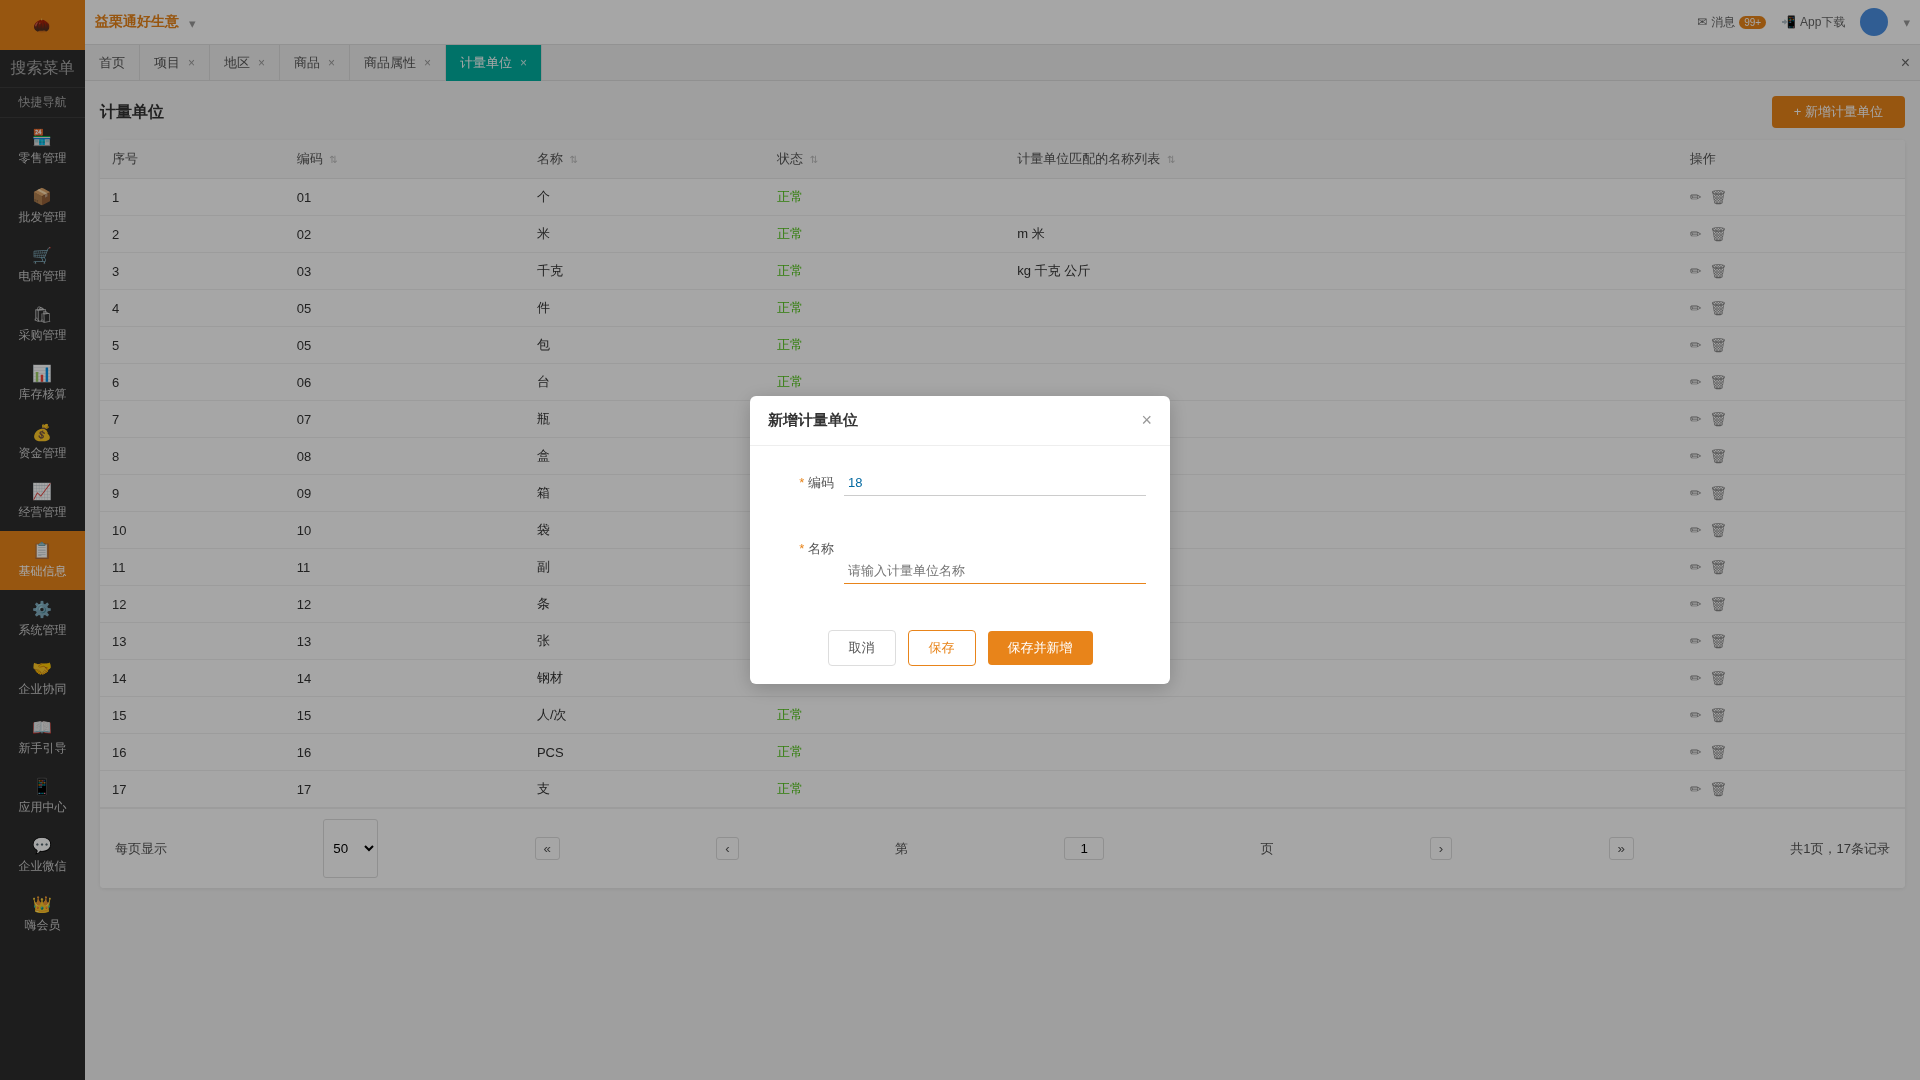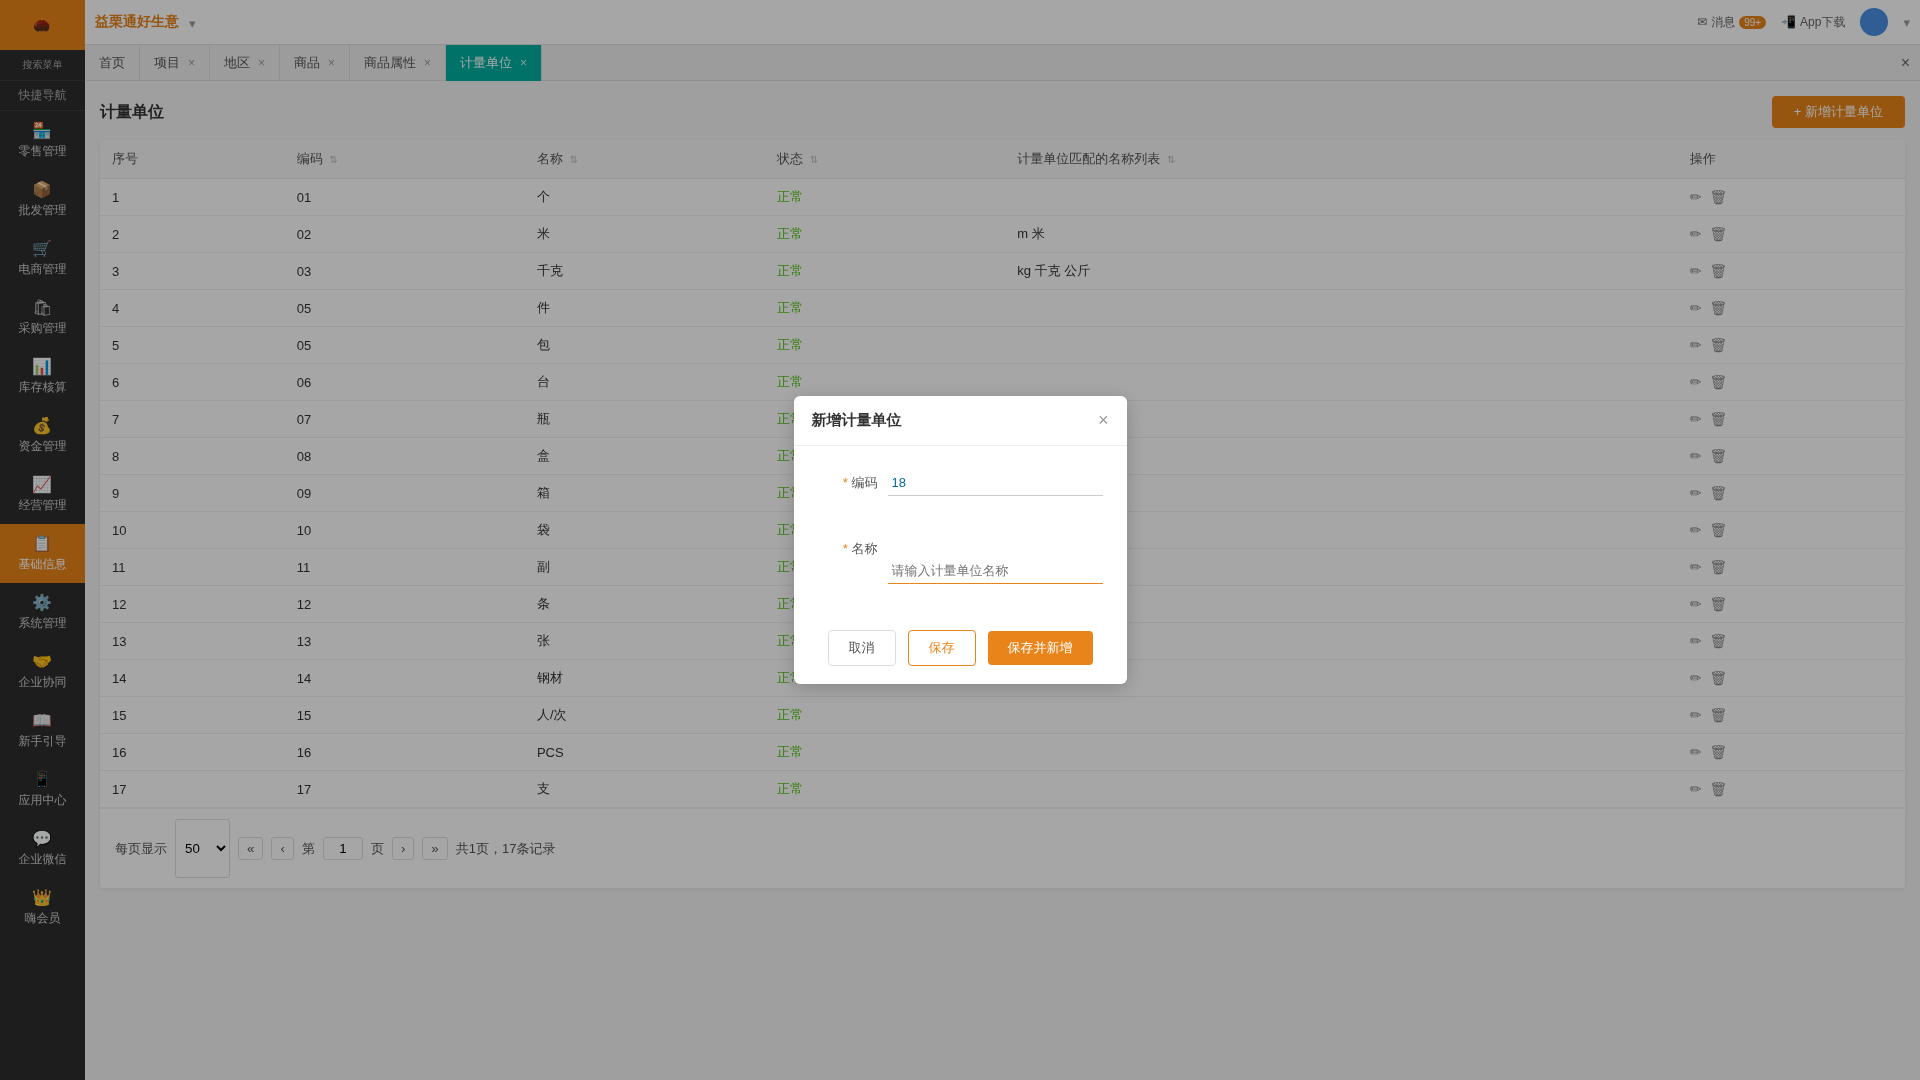"搜索菜单" .sidebar-search { font-size: 10px -> 16px }
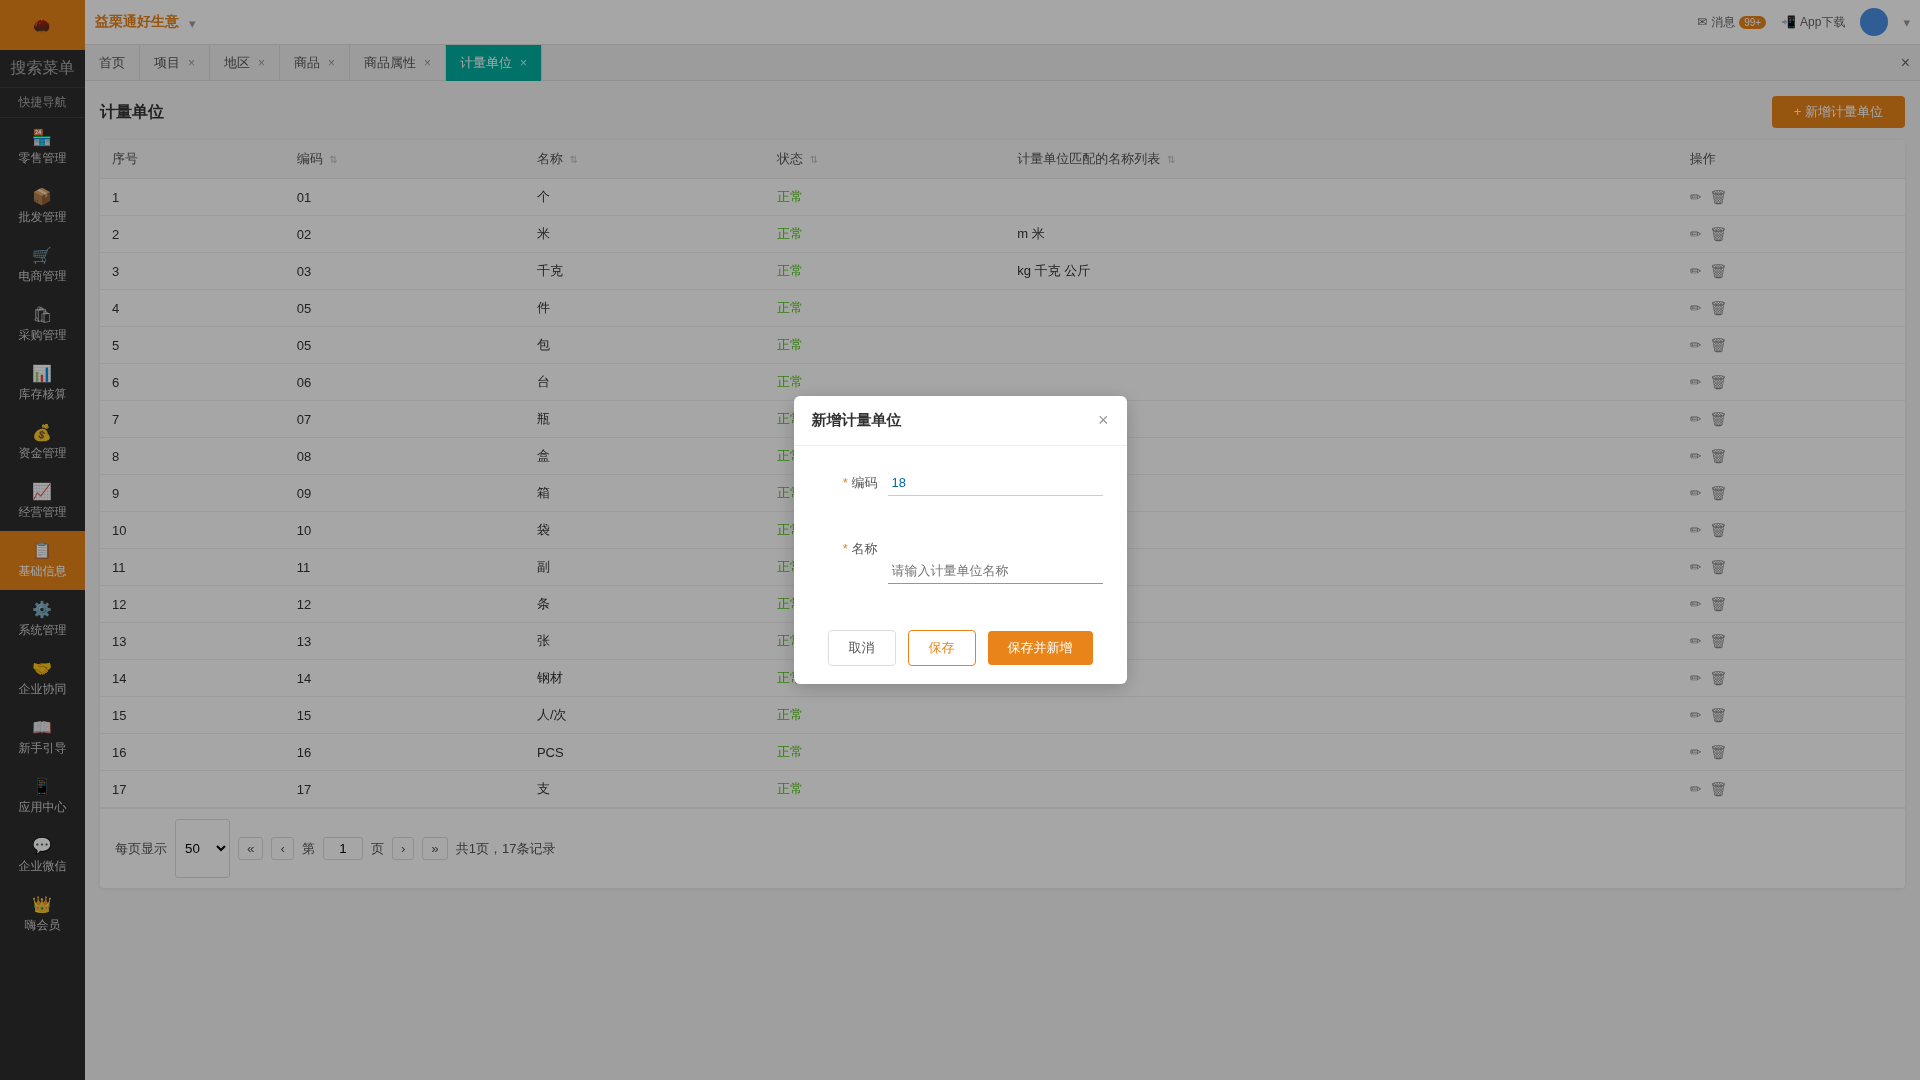"新增计量单位" .modal { width: 333px -> 420px }
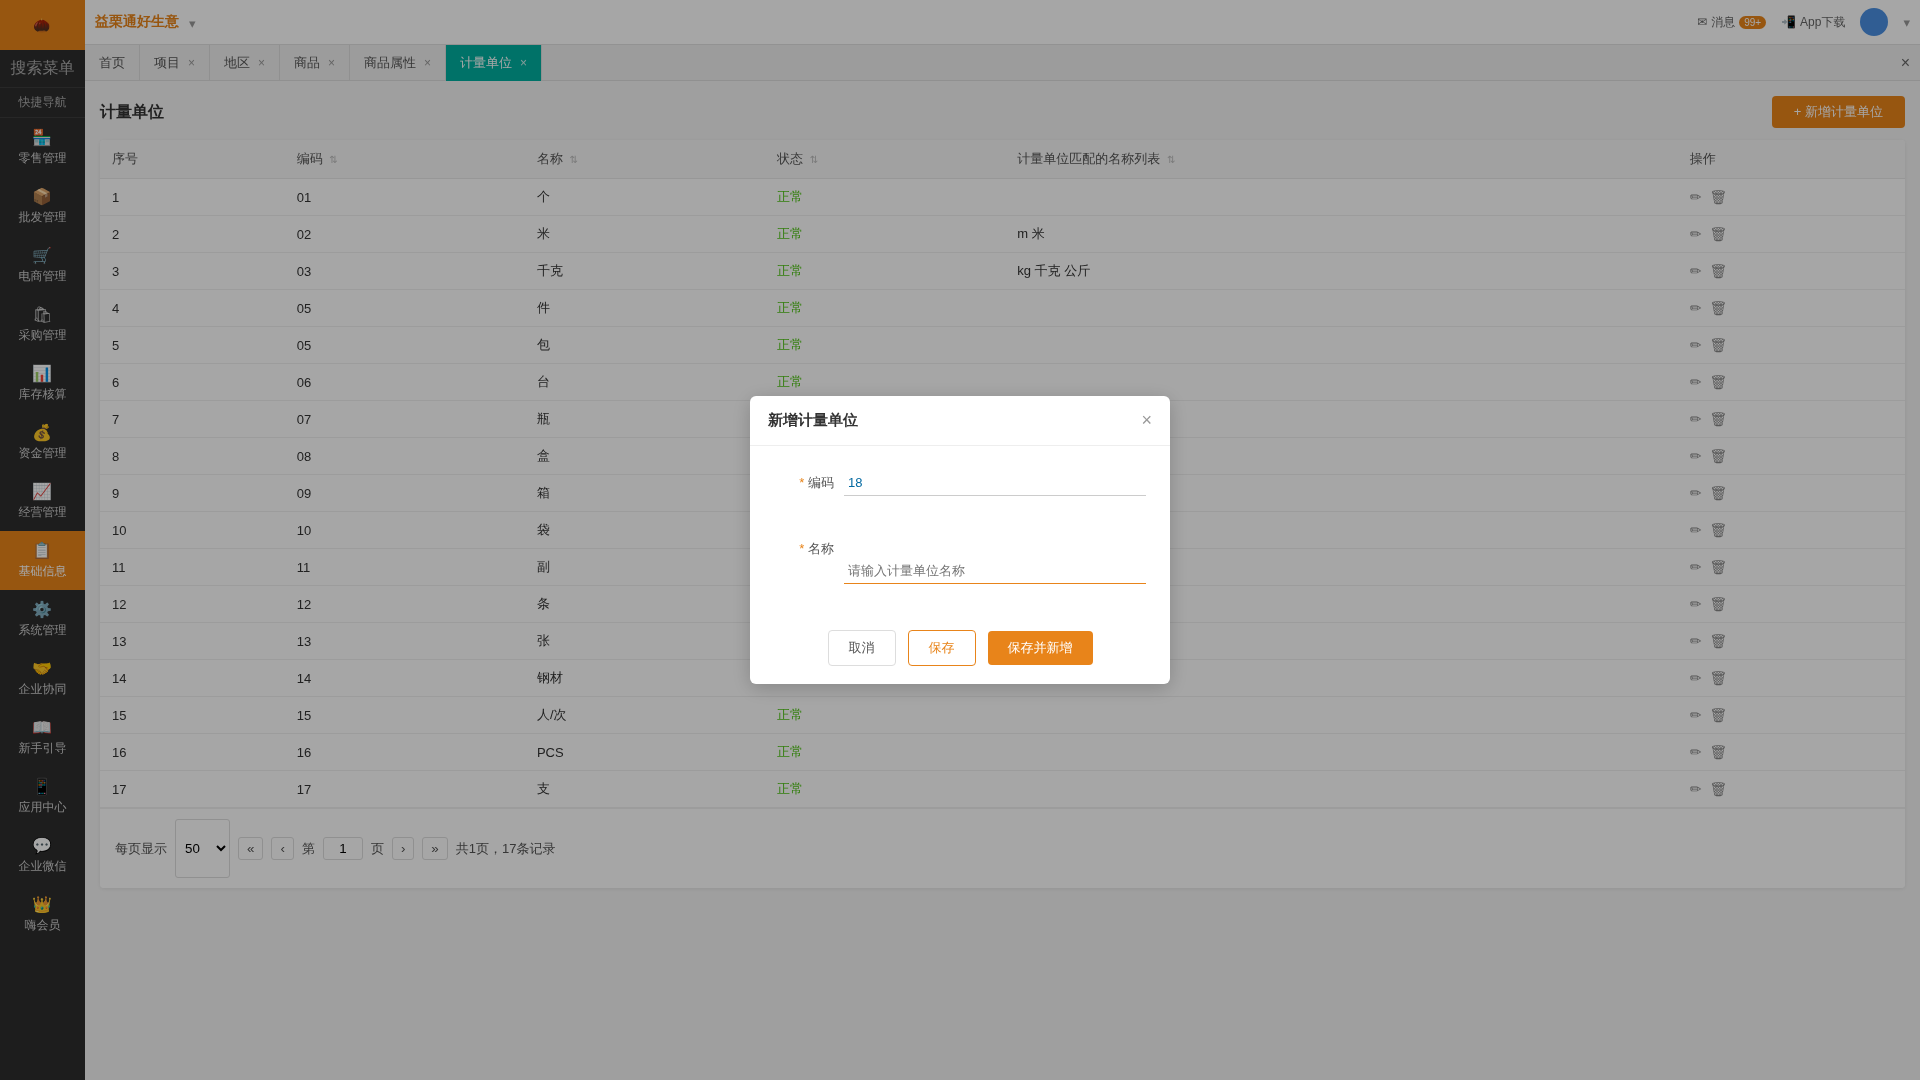"每页显示" .pagination { gap: 8px -> 0; justify-content: flex-start -> space-between }
